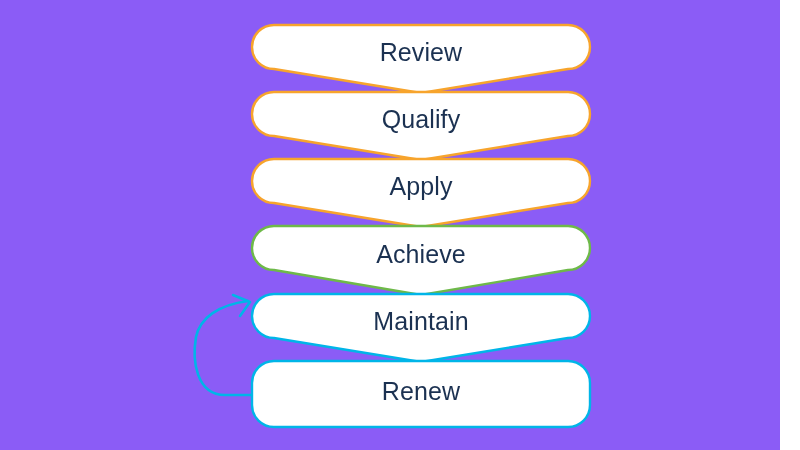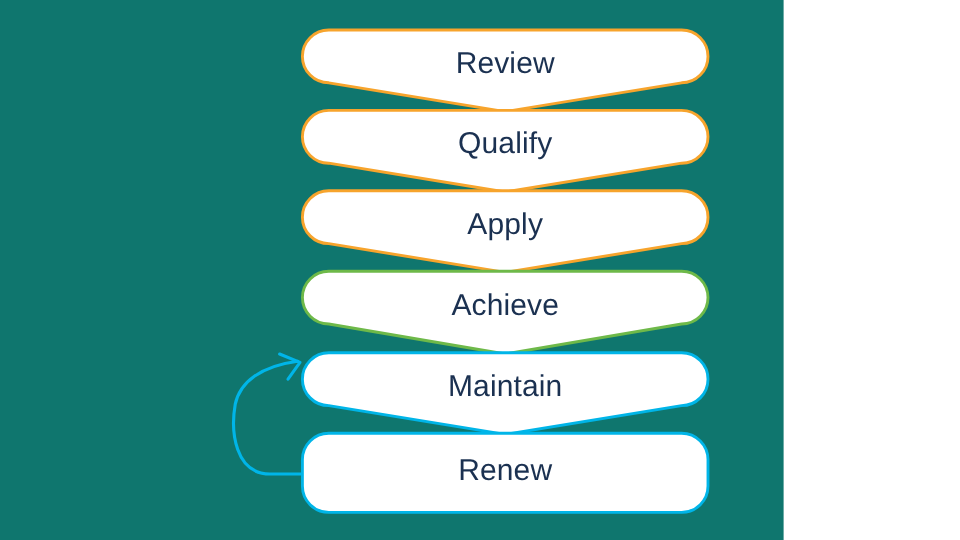"Review" #canvas { background: #0f766e -> #8b5cf6; width: 653px -> 780px }
